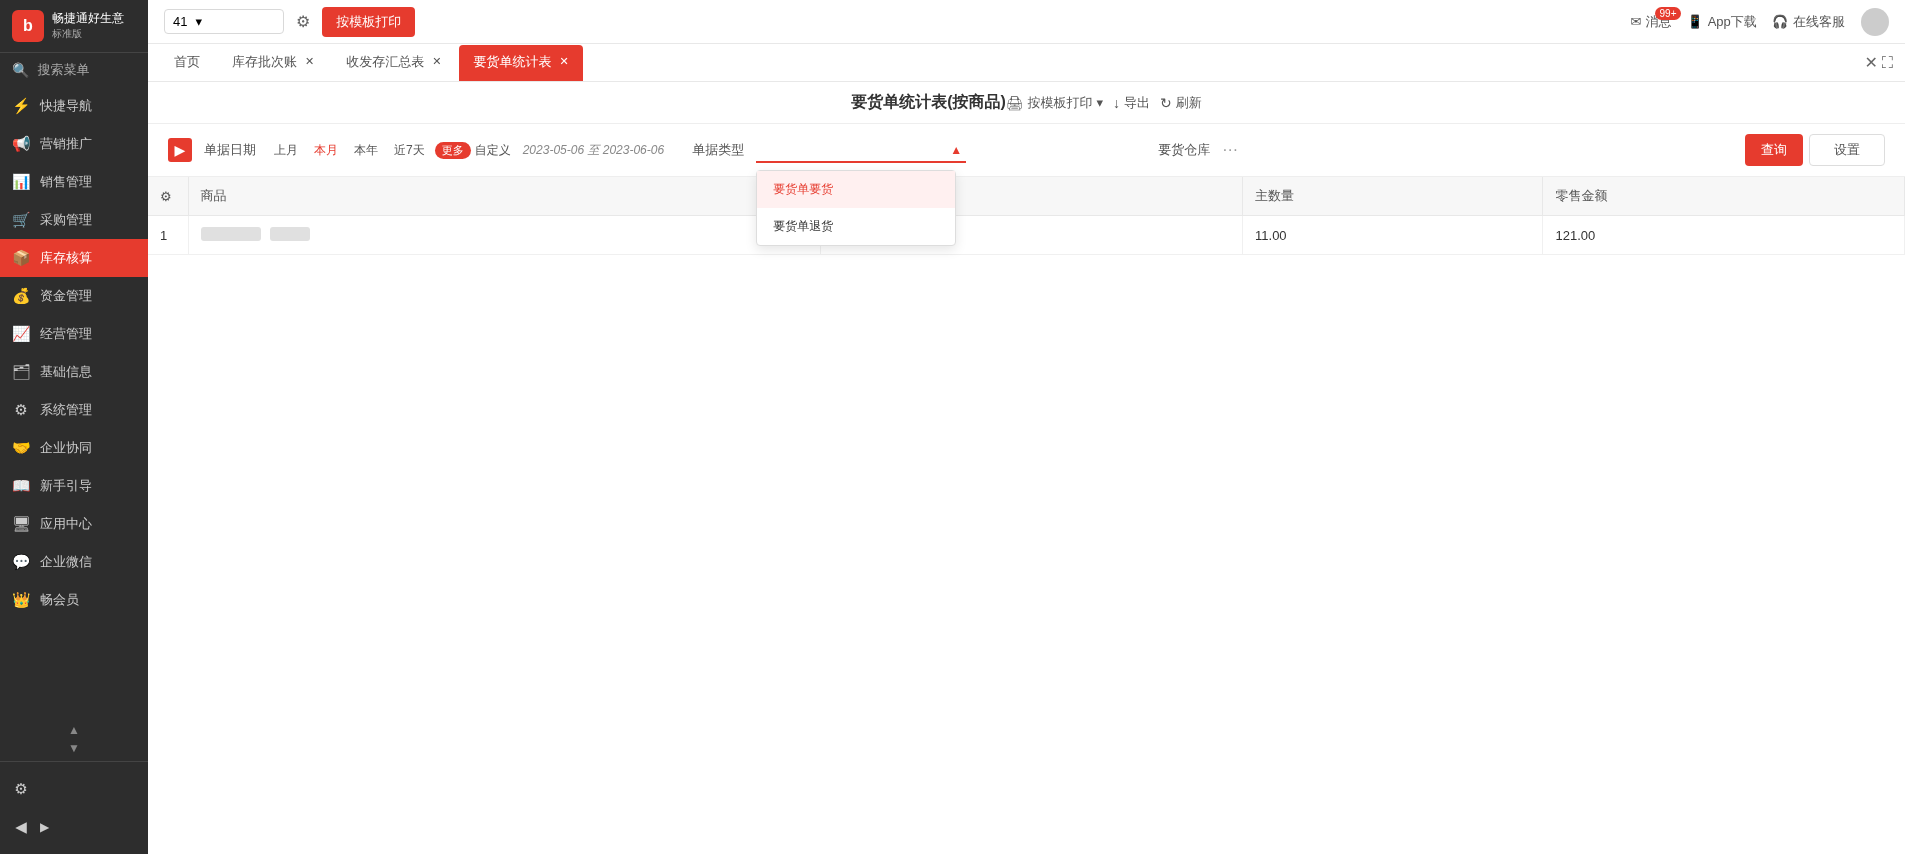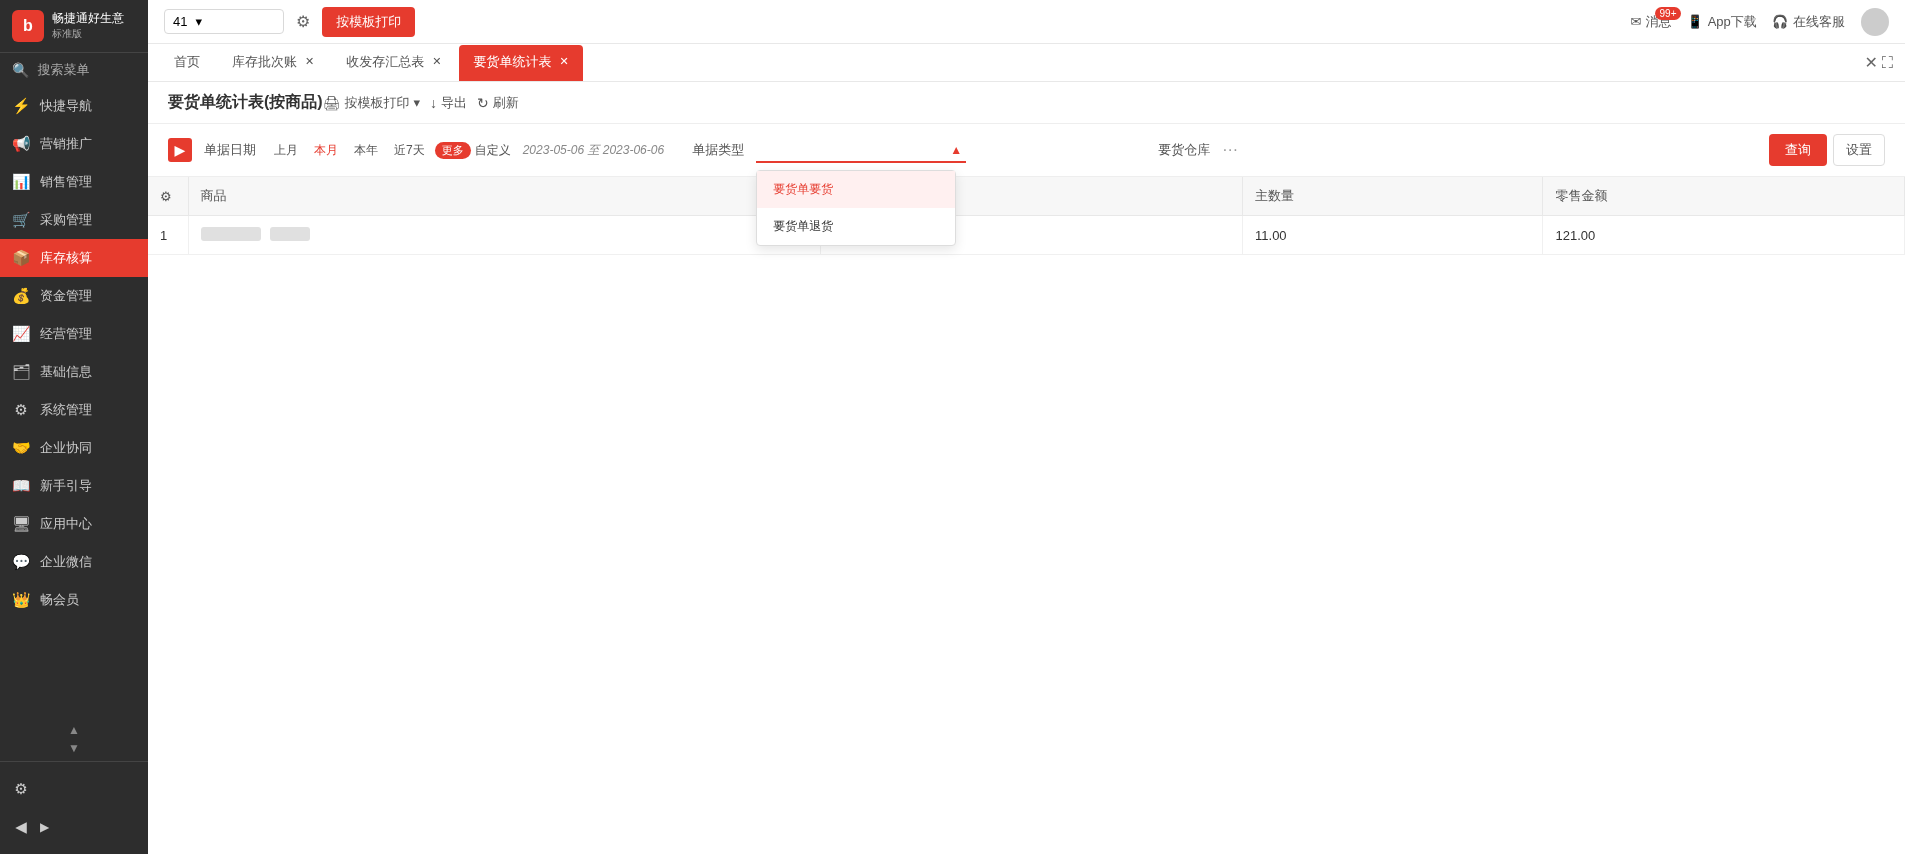"要货单统计表(按商品)" .page-header { justify-content: flex-start -> center; padding: 10px 20px -> 10px 32px }
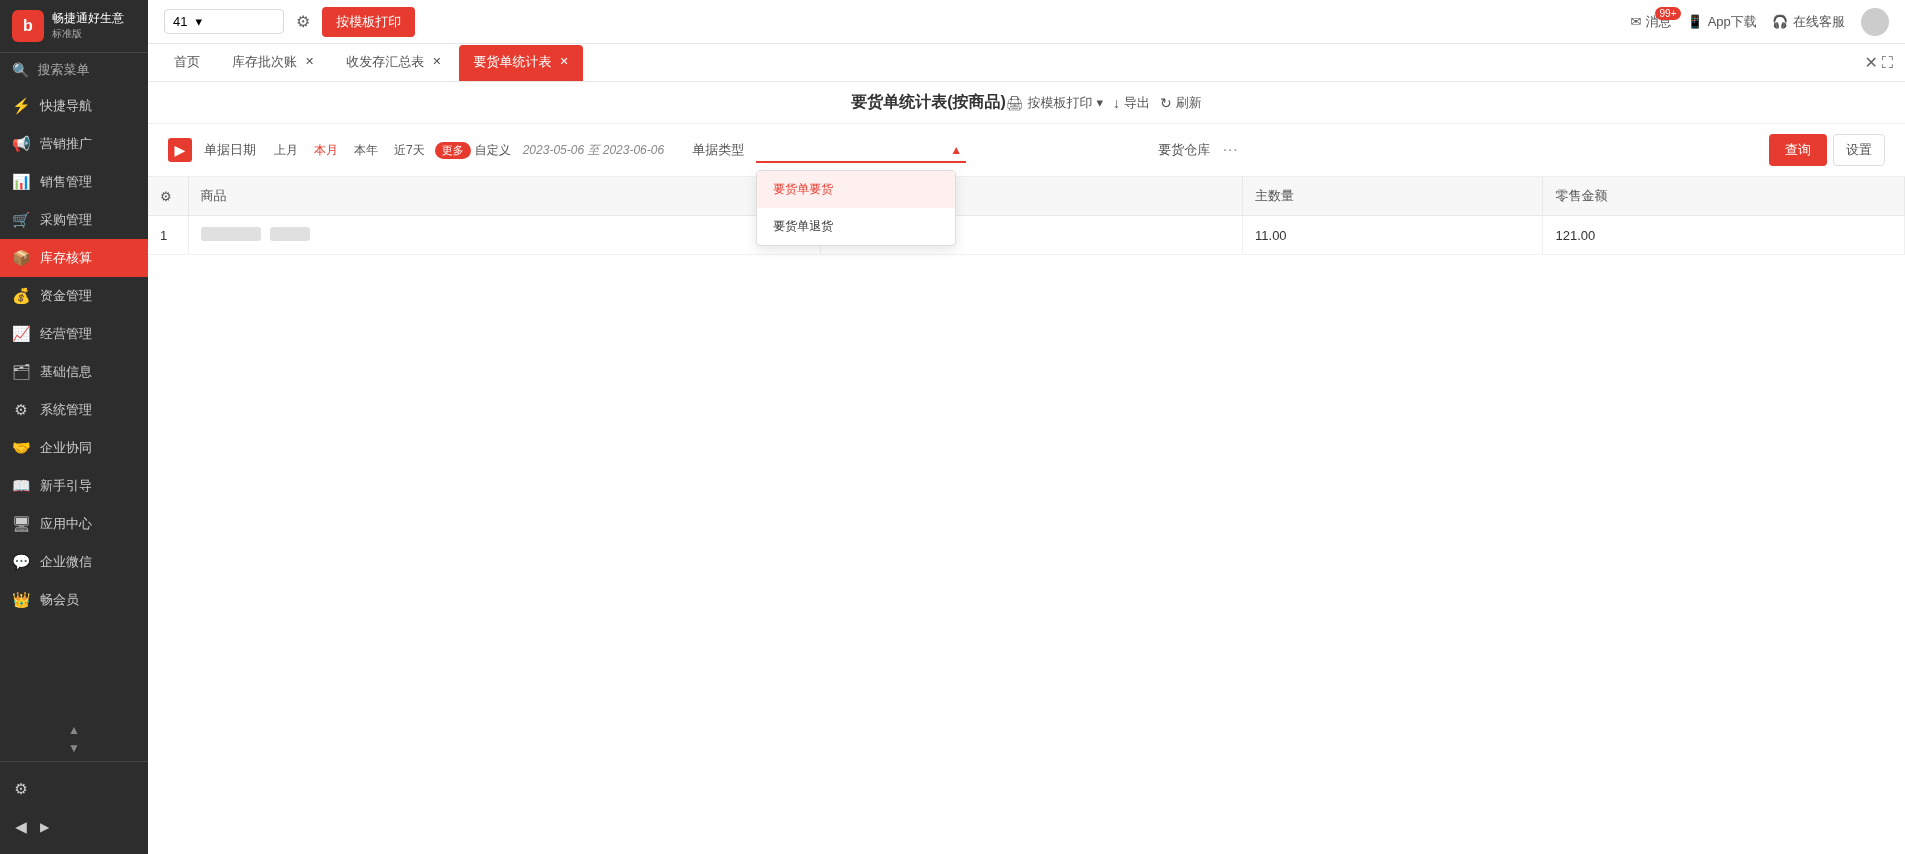"设置" .btn-setting { padding: 6px 12px -> 6px 24px }
